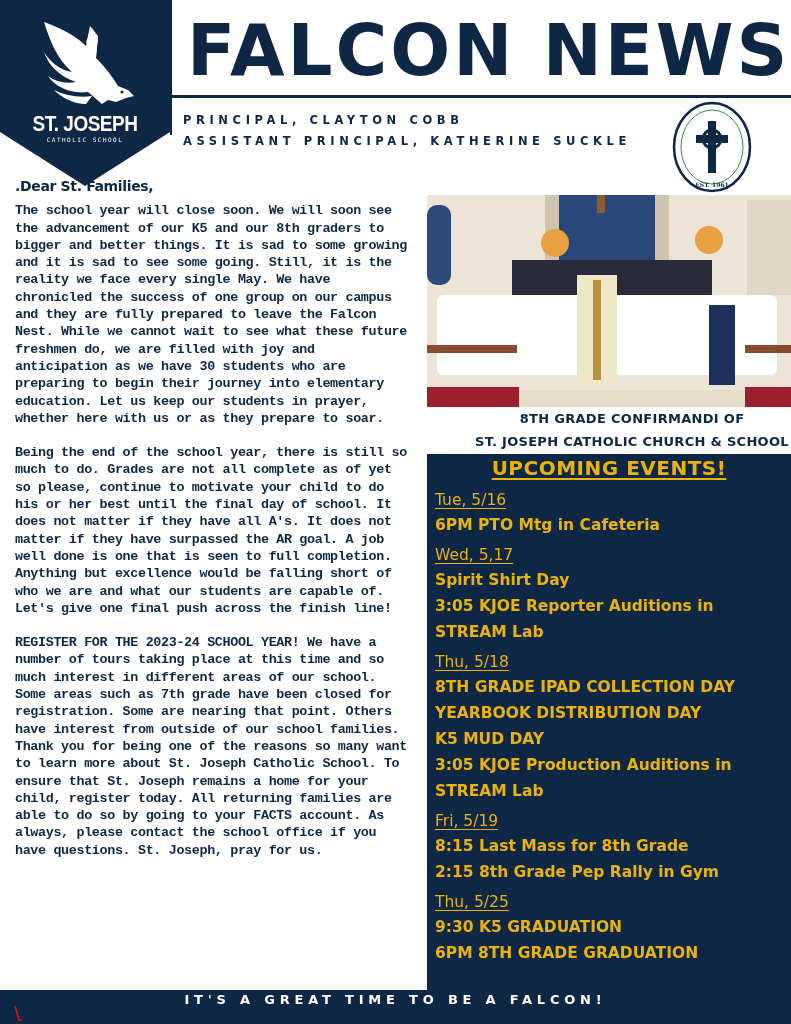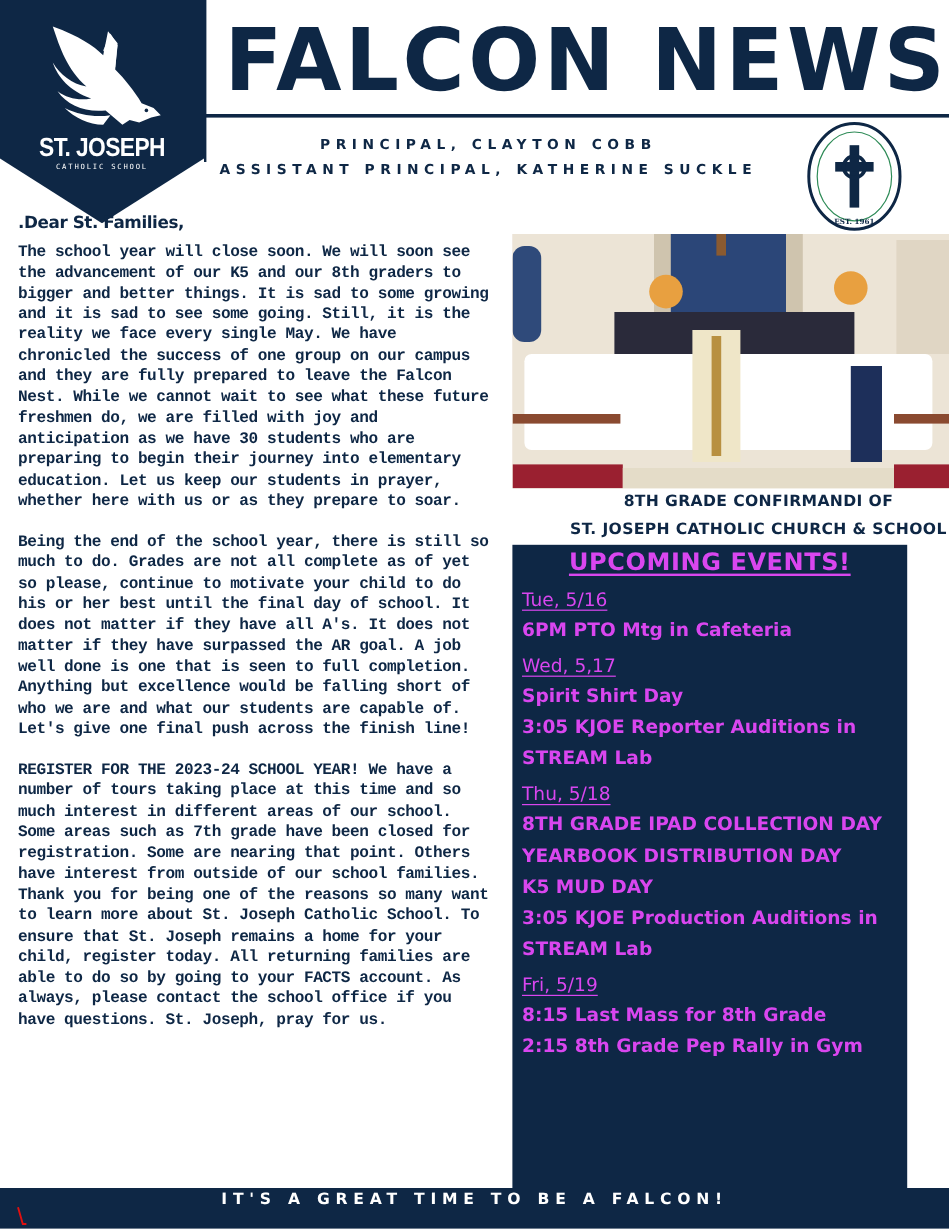"PRINCIPAL, CLAYTON COBB" .staff { text-align: center -> none }
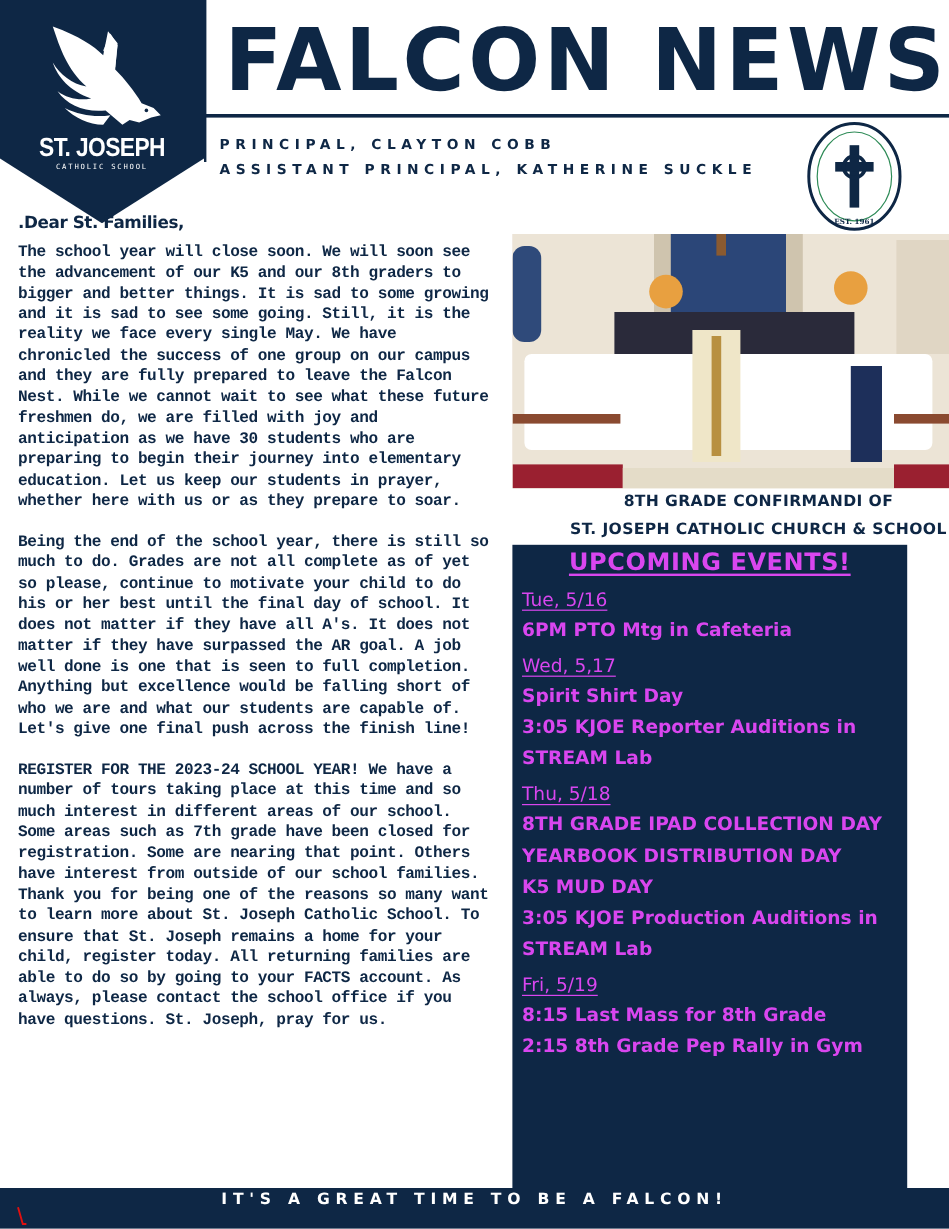"UPCOMING EVENTS!" .events { color: #d946ef -> #eab308; width: 329px -> 364px }
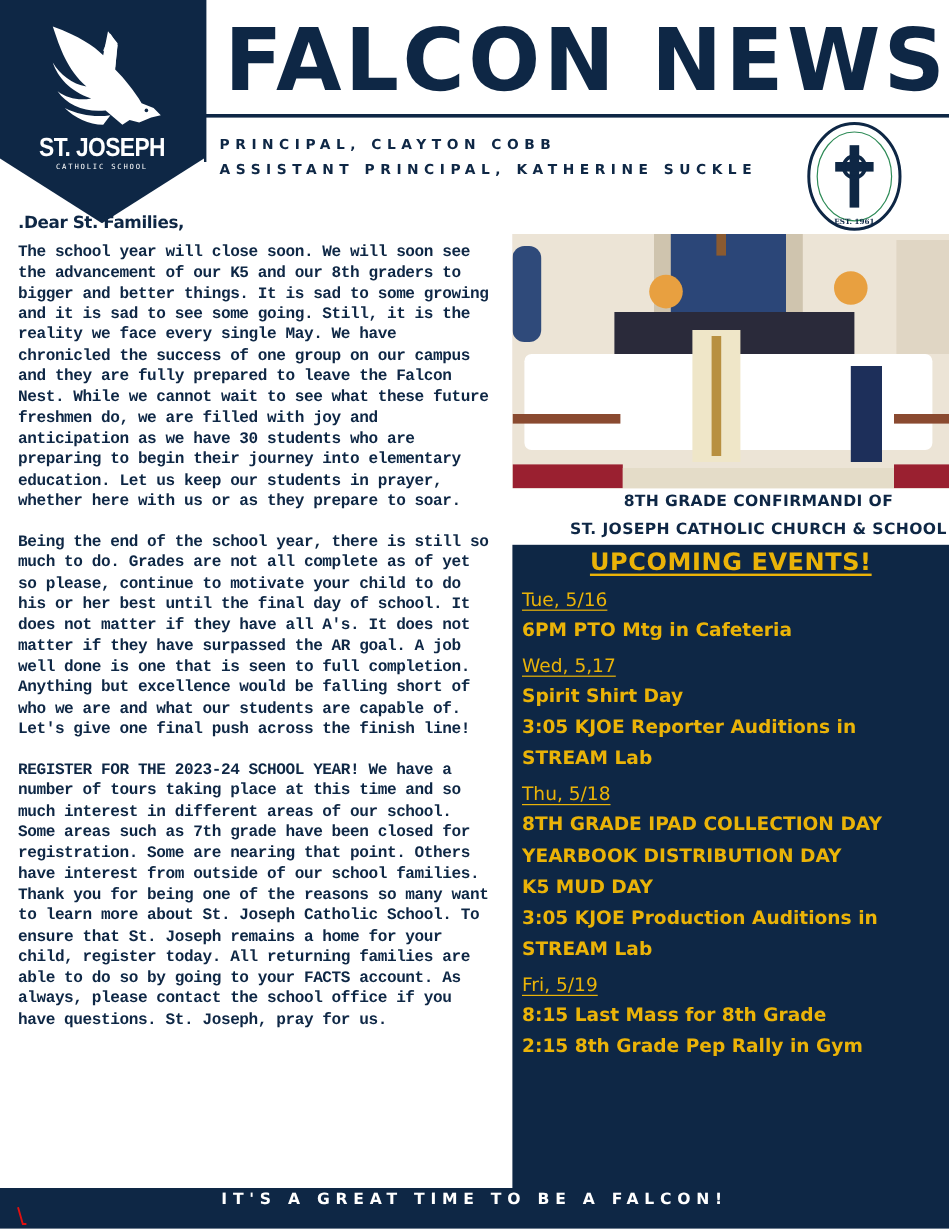"Thu, 5/25" div.event-group { html: none -> <div> <div>Thu, 5/25</div> <div>9:30 K5 GRADUATION</div> <div>6PM 8TH GRADE GRADUATION</div> </div> }
